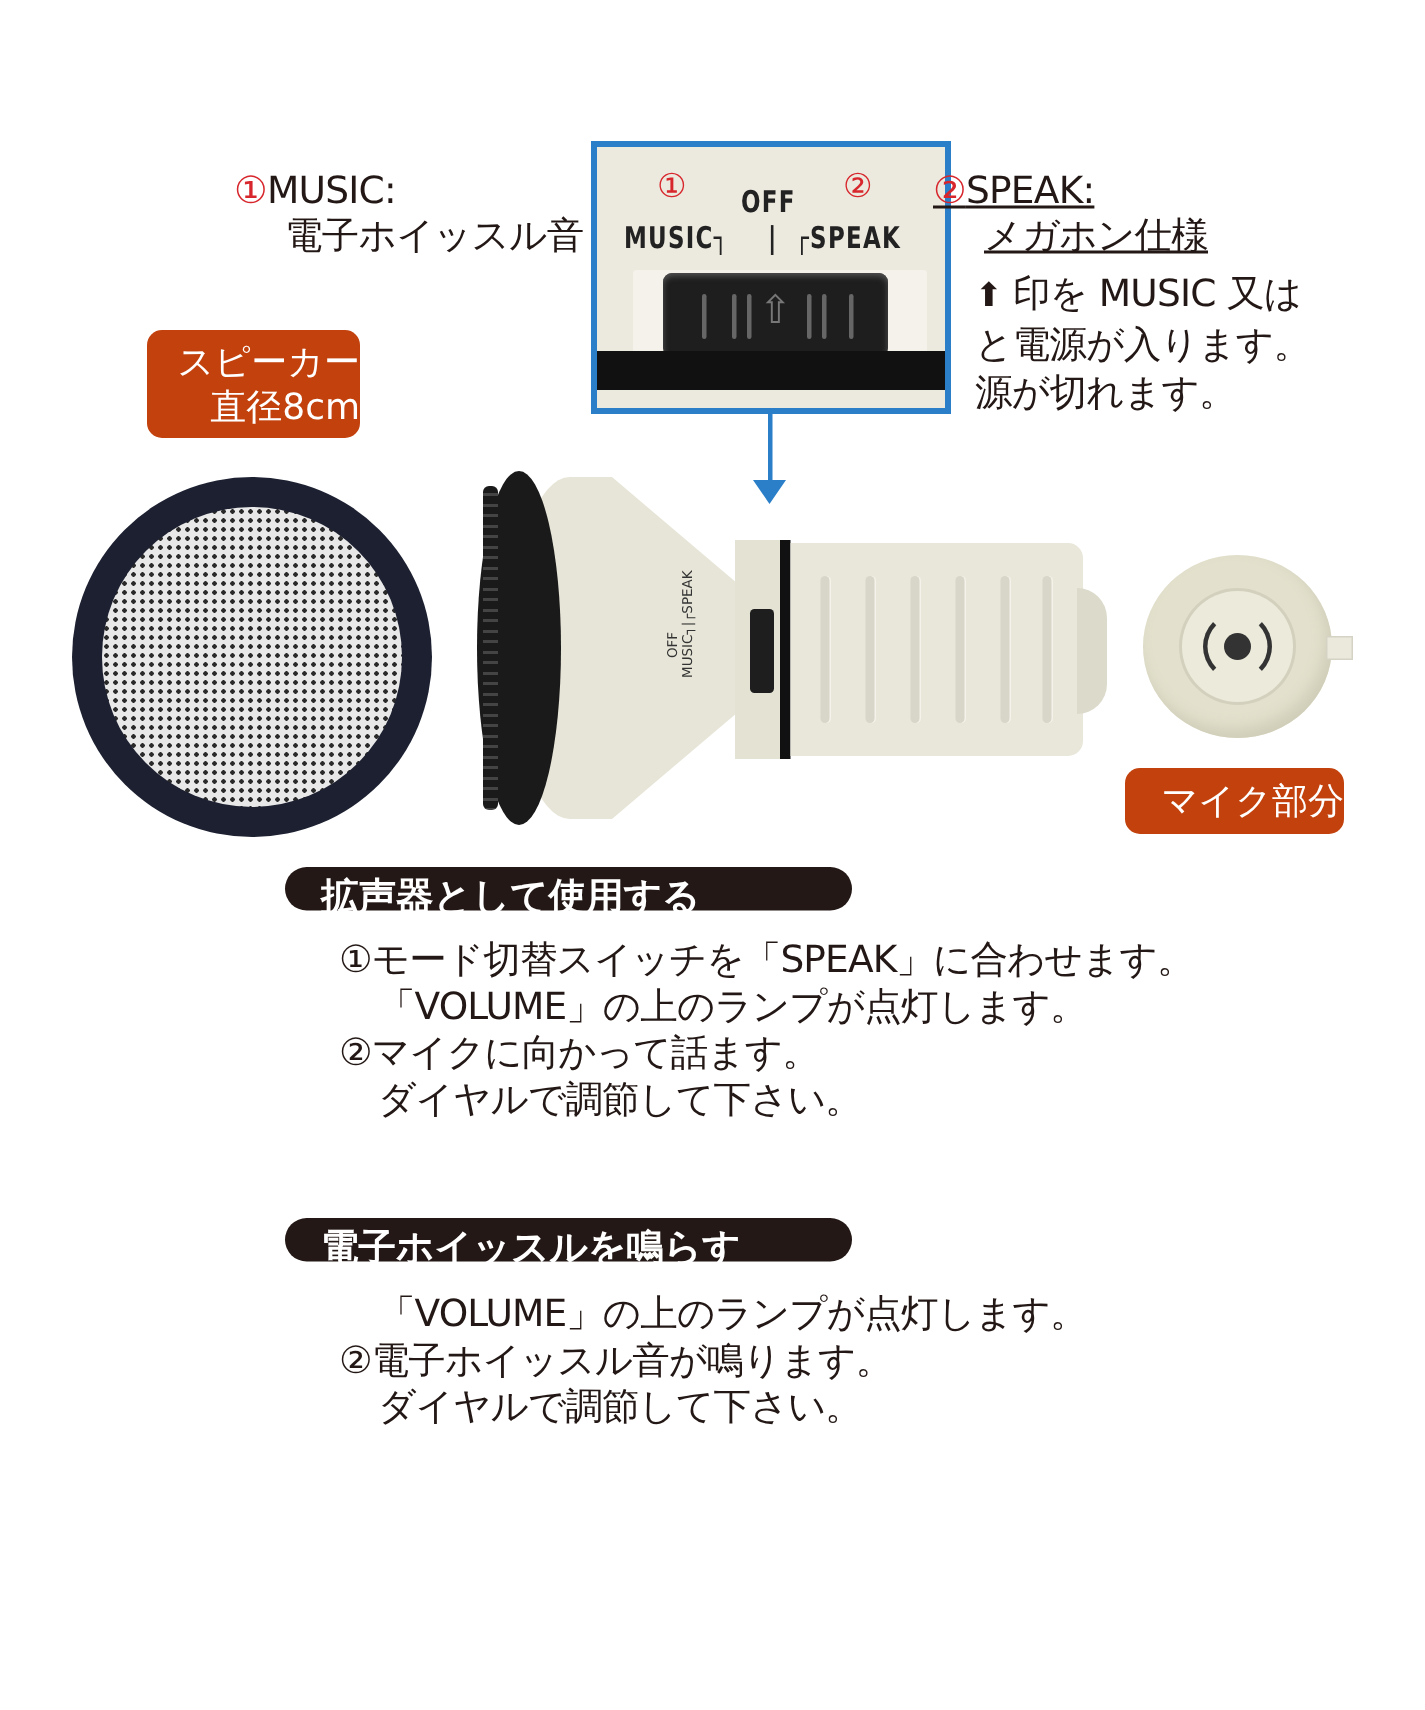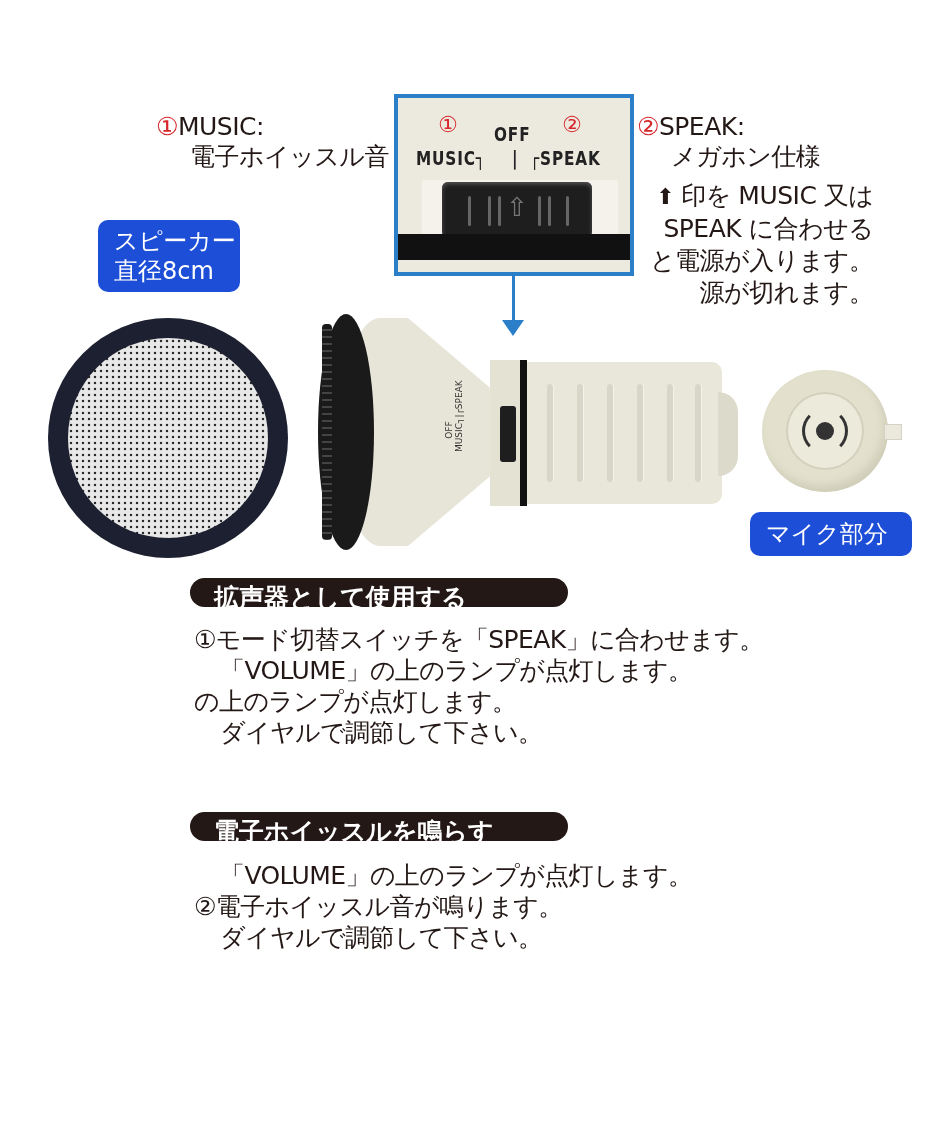"②SPEAK:" div.abs { left: 637px -> 622px; text-decoration: none -> underline }
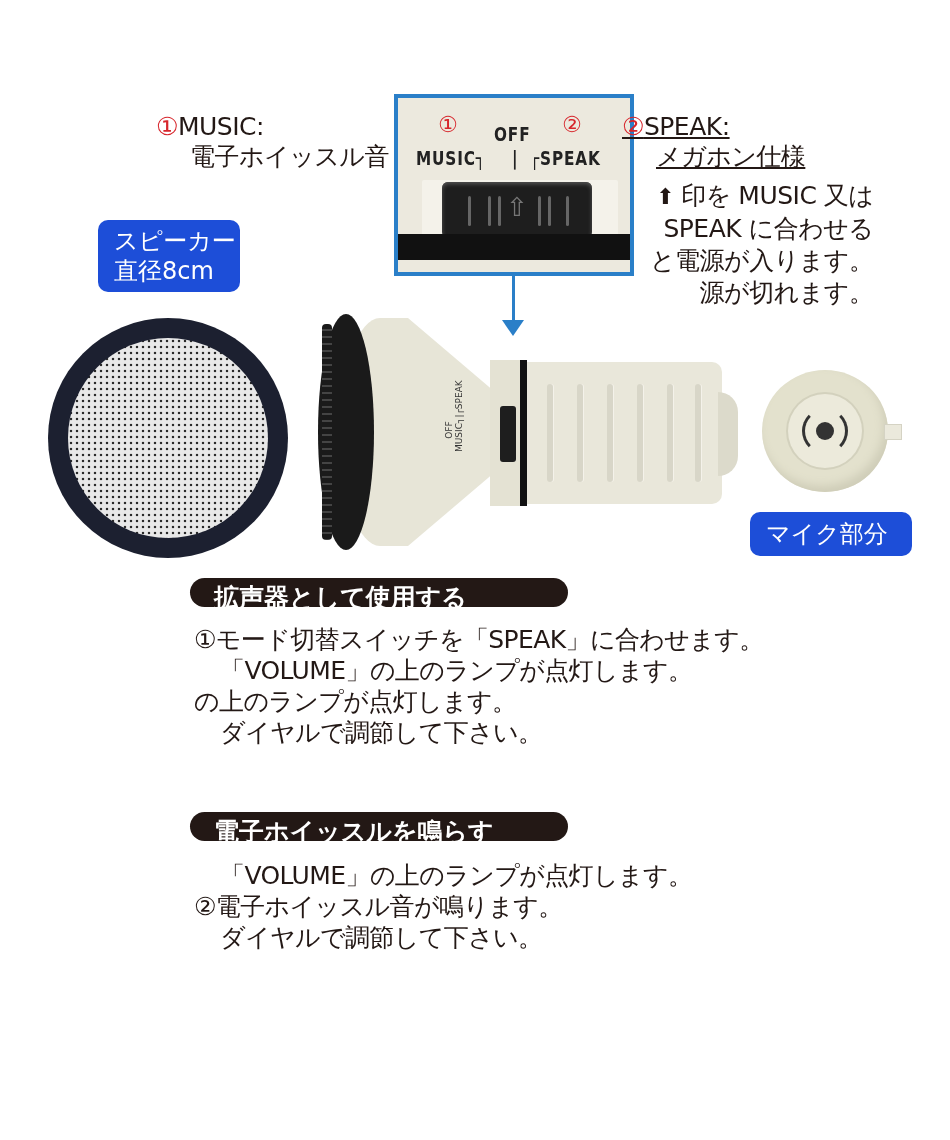"⬆ 印を MUSIC 又は" .instr { text-align: right -> none }
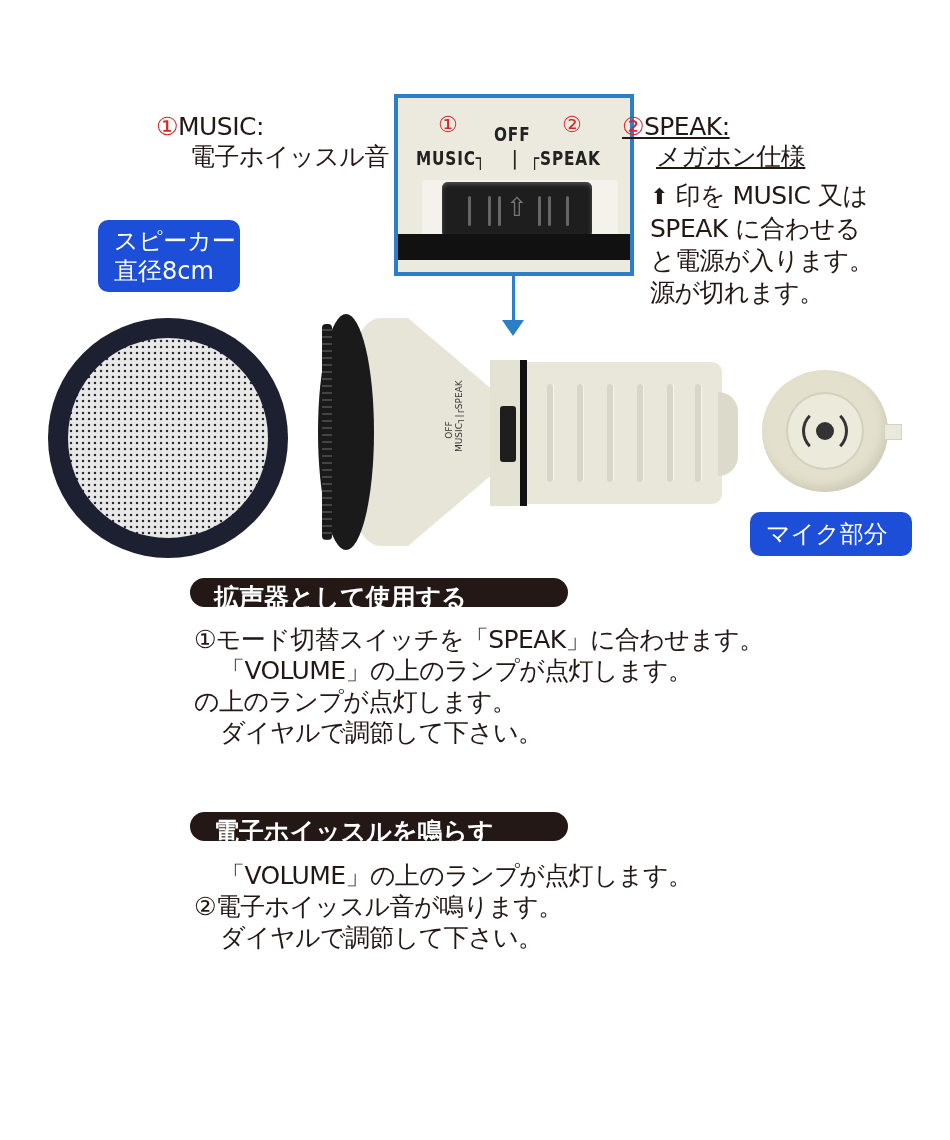"スピーカー" .tag { background: #1d4ed8 -> #c2410c; padding-left: 16px -> none; text-align: left -> right }
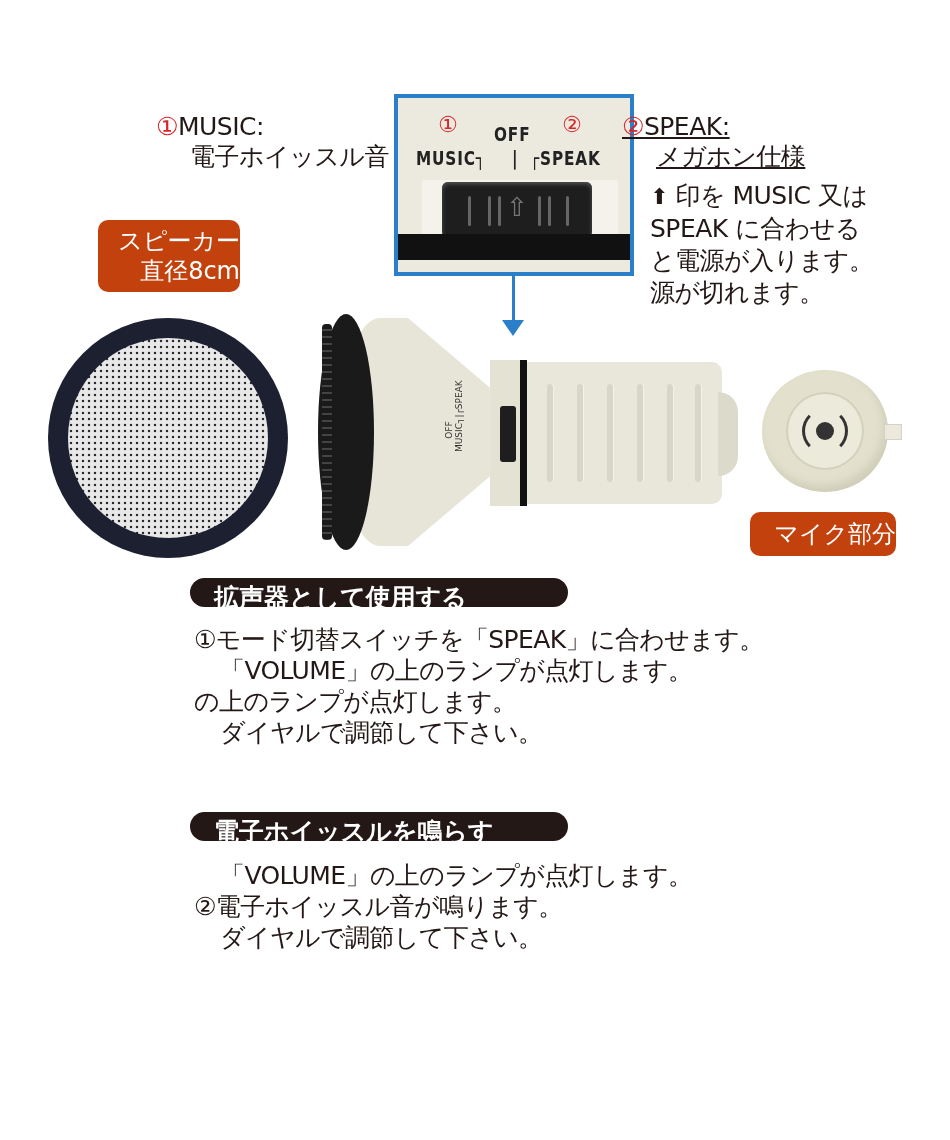"SPEAK に合わせる" div { html: <div>SPEAK に合わせる</div> -> none }
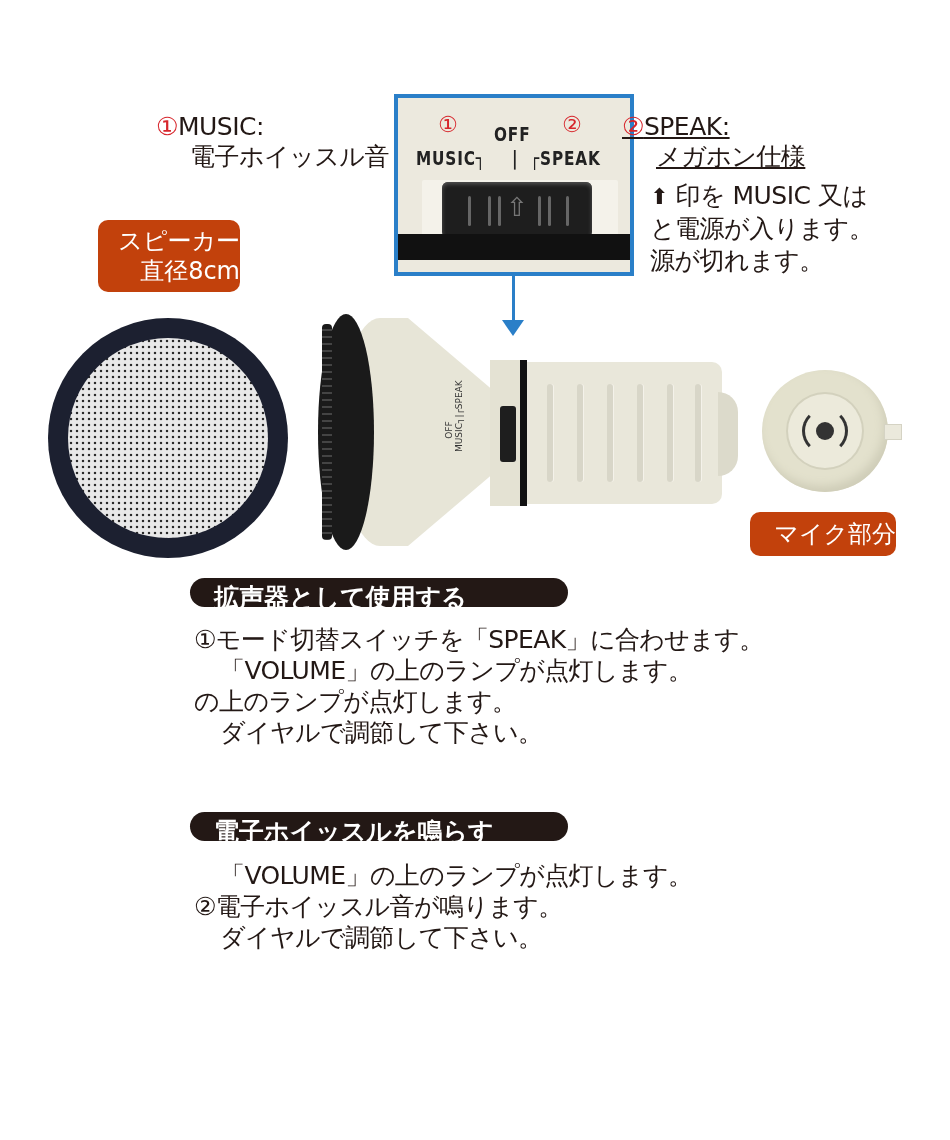"①モード切替スイッチを「SPEAK」に合わせます。" .body-text .row { margin-left: none -> 32px }
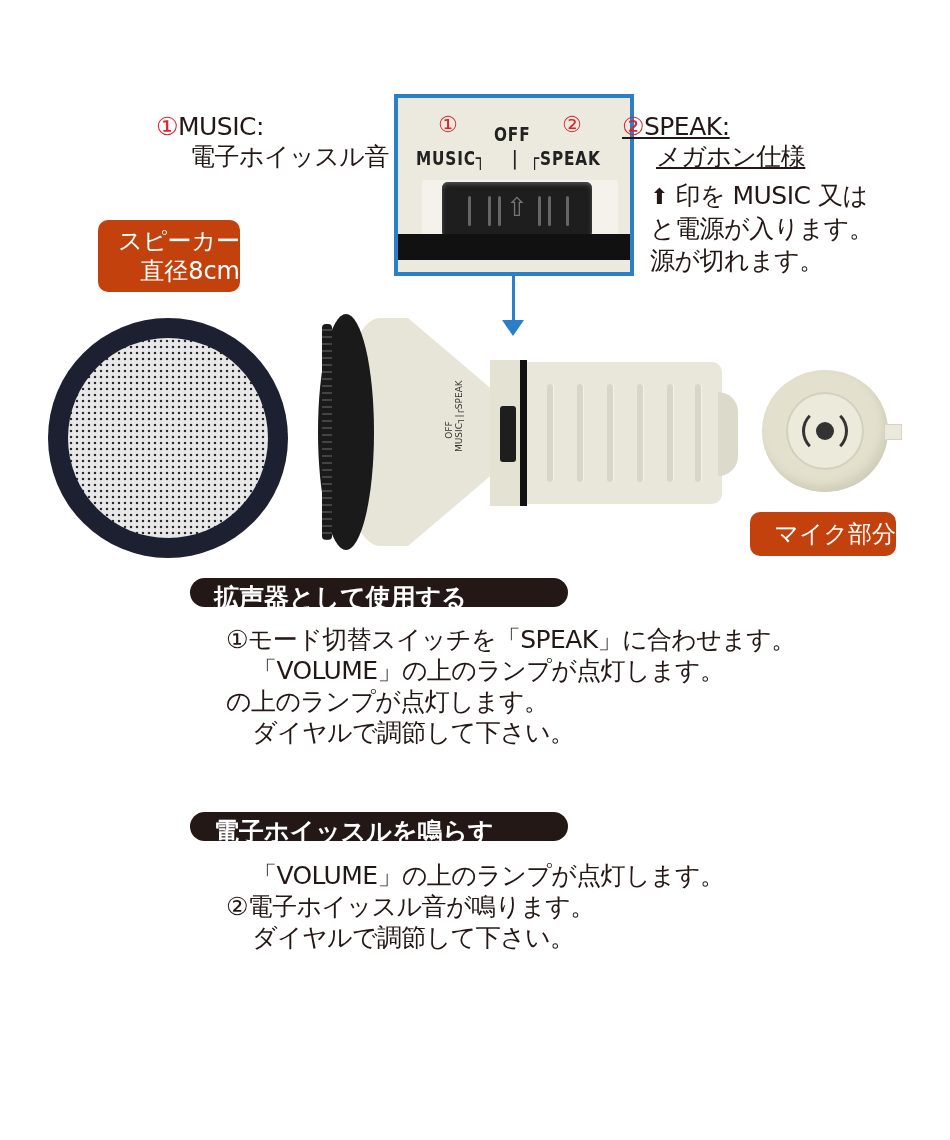"の上のランプが点灯します。" div.row { text: の上のランプが点灯し -> ②マイクに向かって話 }
